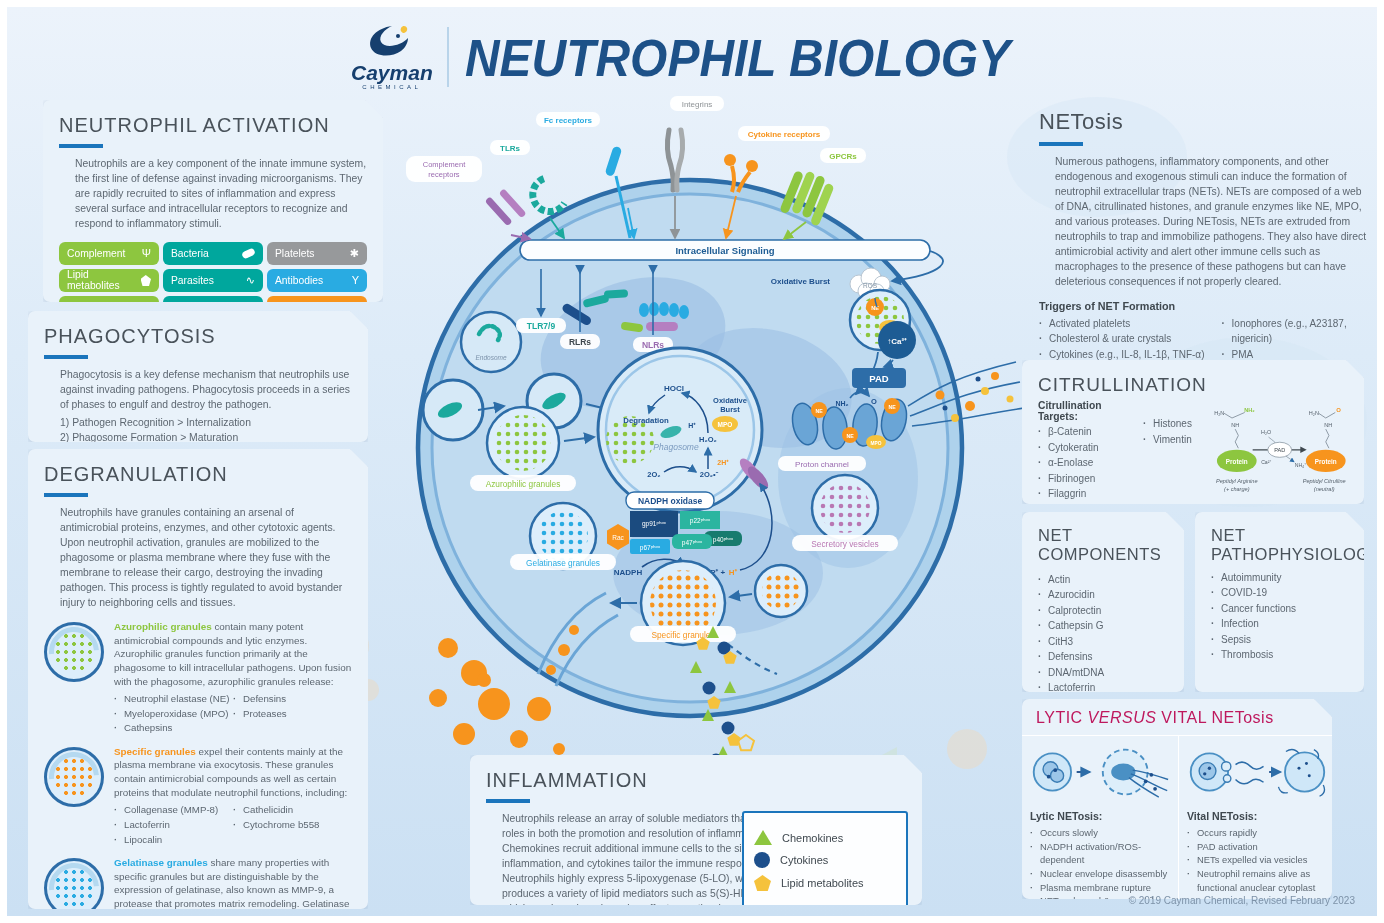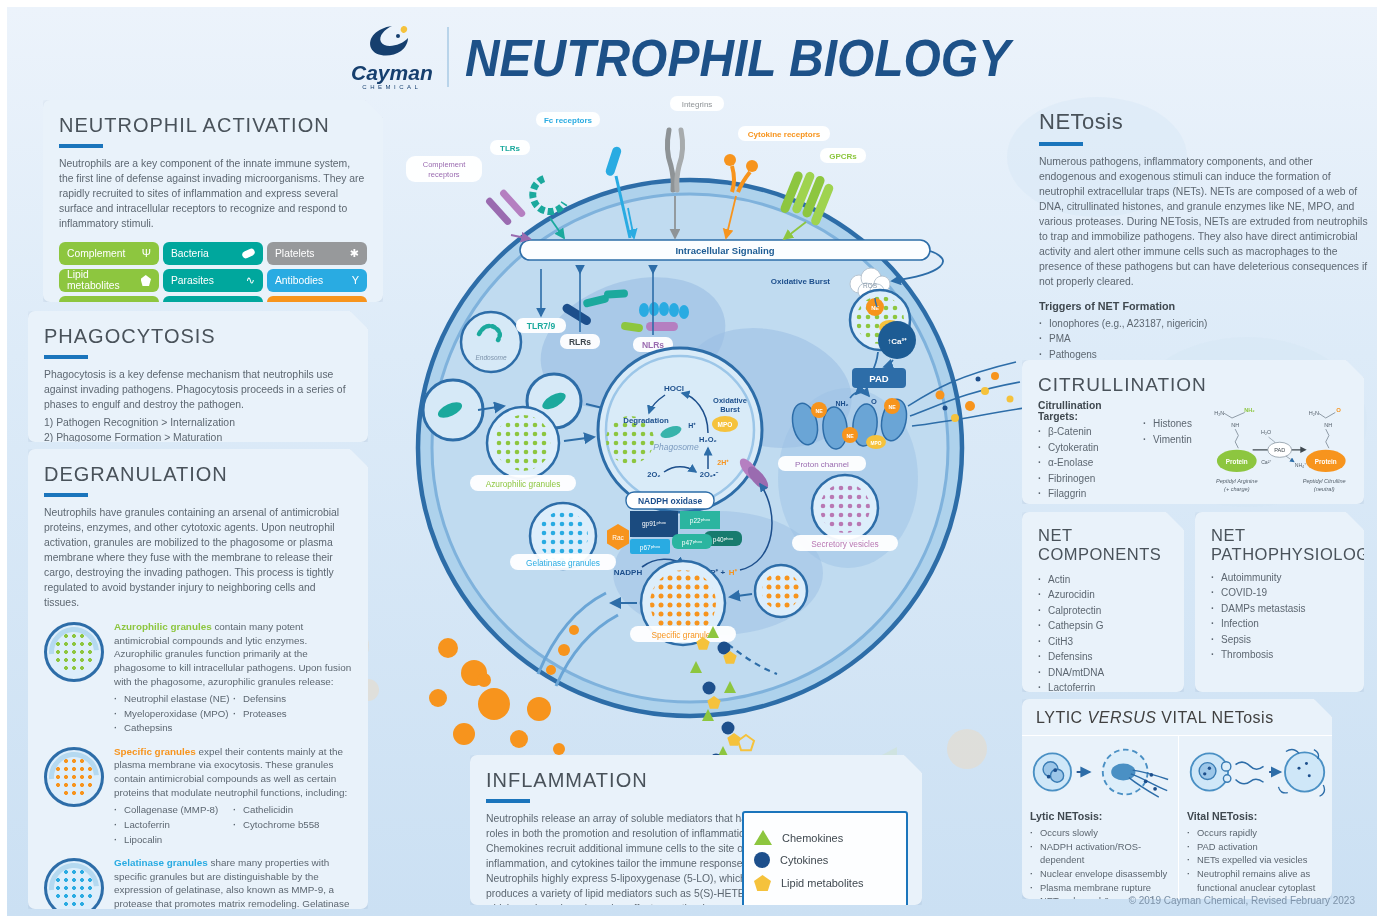"Neutrophils are a key component" .body { margin-left: none -> 16px }
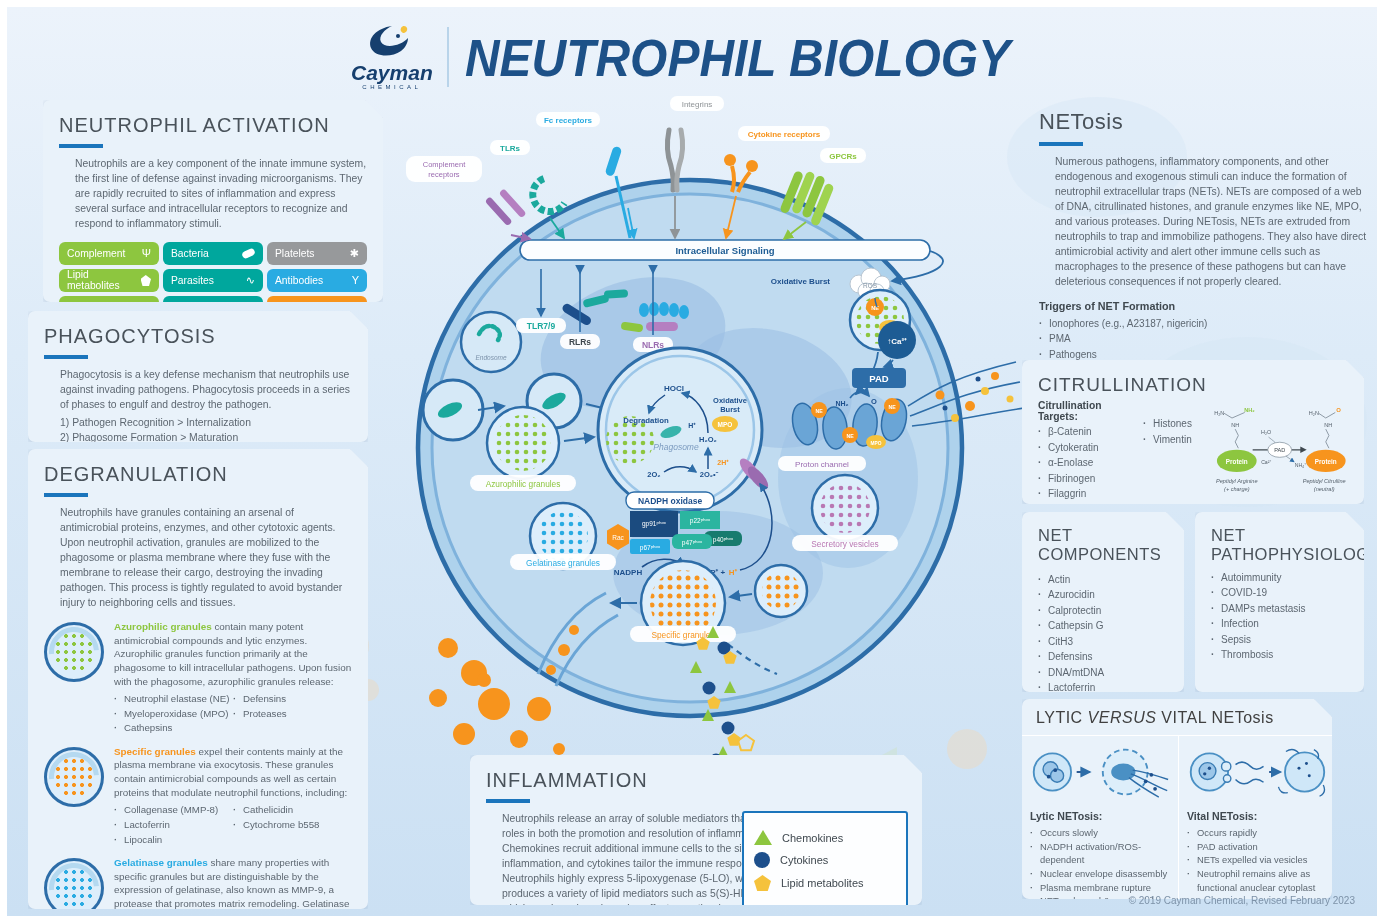"Activated platelets" ul.blist { html: none -> <ul> <li>Activated platelets</li> <li>Cholesterol &amp; urate crystals</li> <li>Cytokines (e.g., IL-8, IL-1β, TNF-α)</li> <li>DAMPs (e.g., HMGB1)</li> <li>Immune complexes &amp; antibodies</li> </ul> }
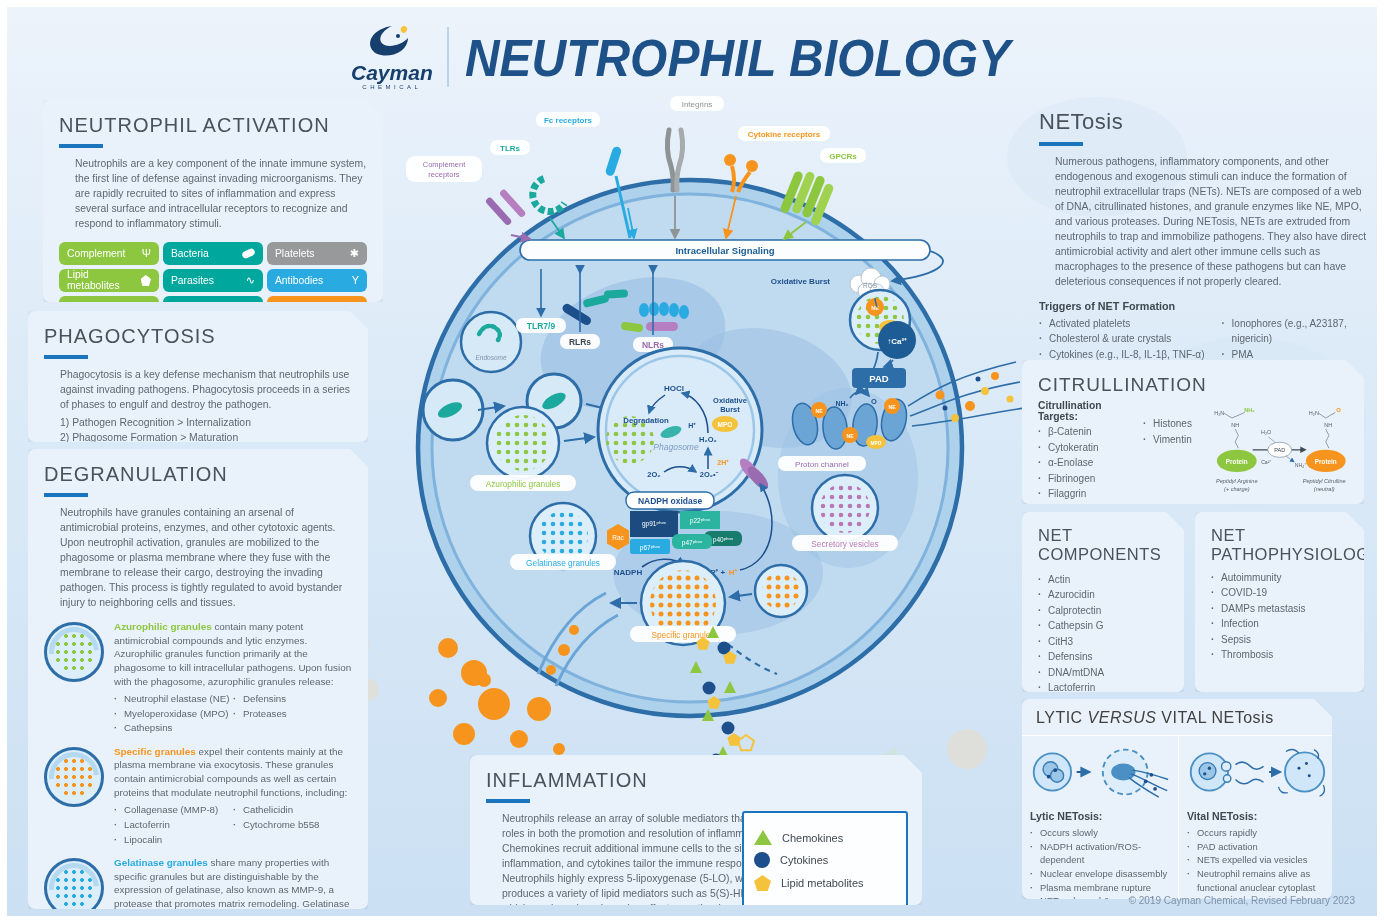"DAMPs metastasis" li { text: DAMPs metastasis -> Cancer functions }
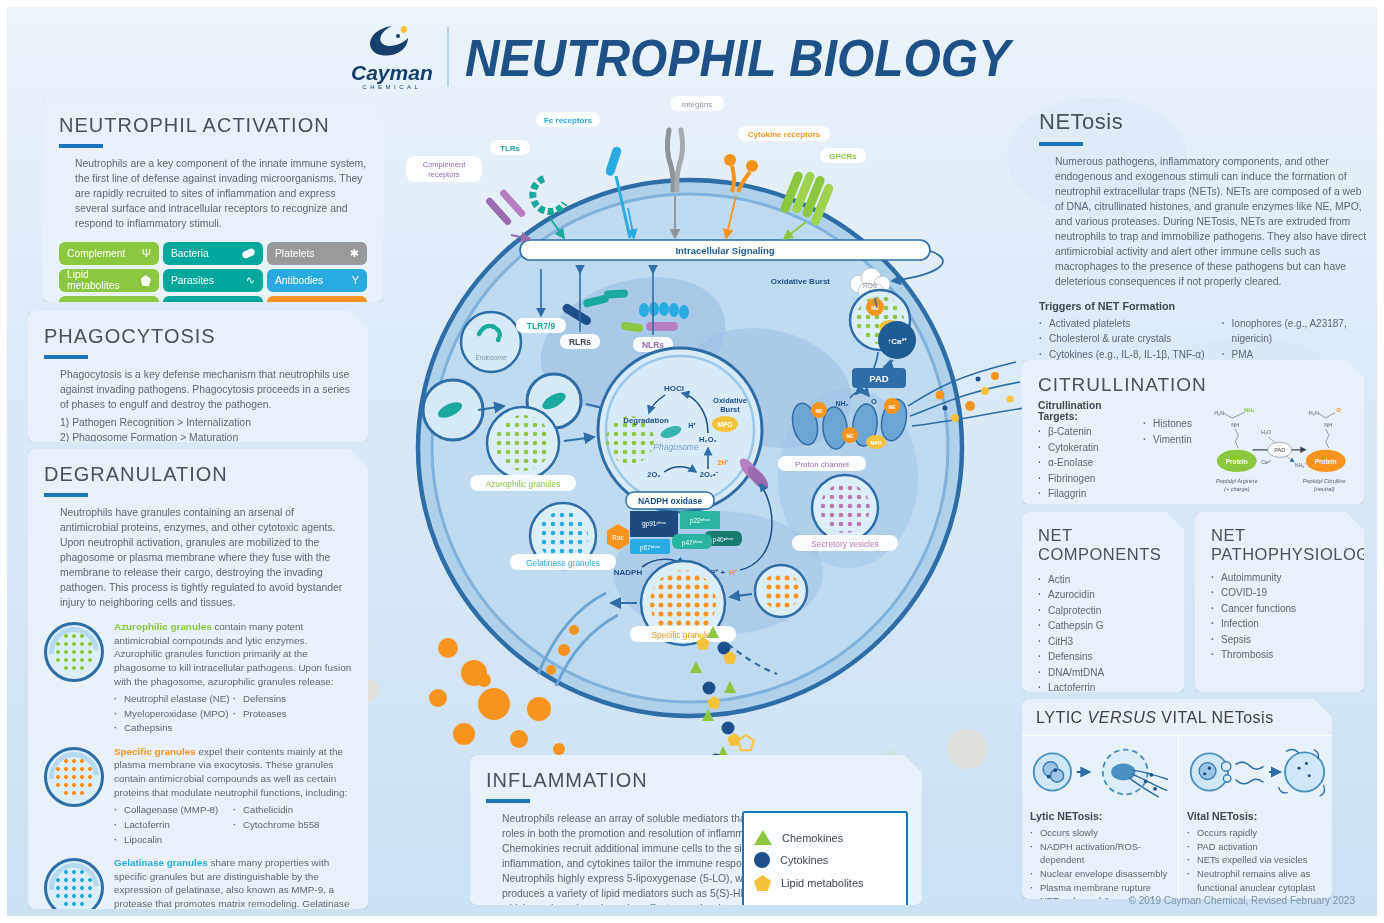"LYTIC VERSUS VITAL NETosis" .lv-title { color: #404040 -> #be185d }
